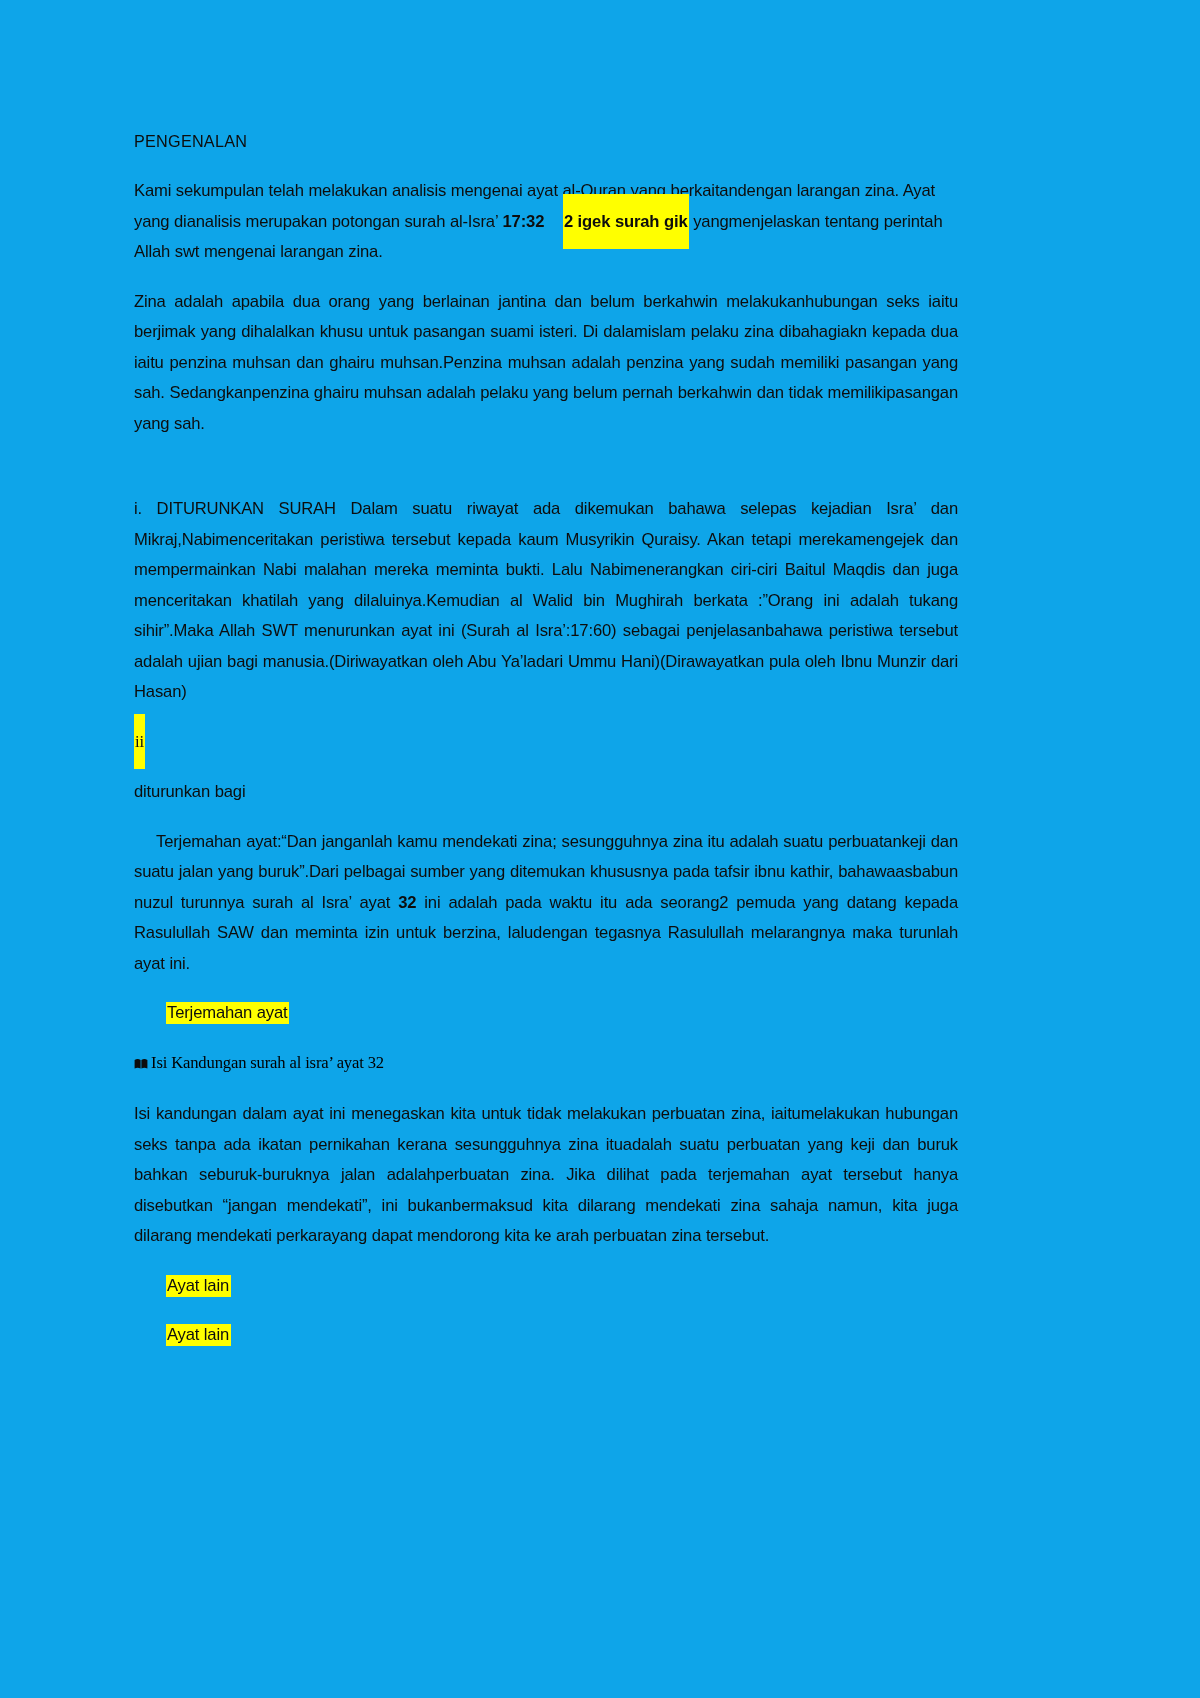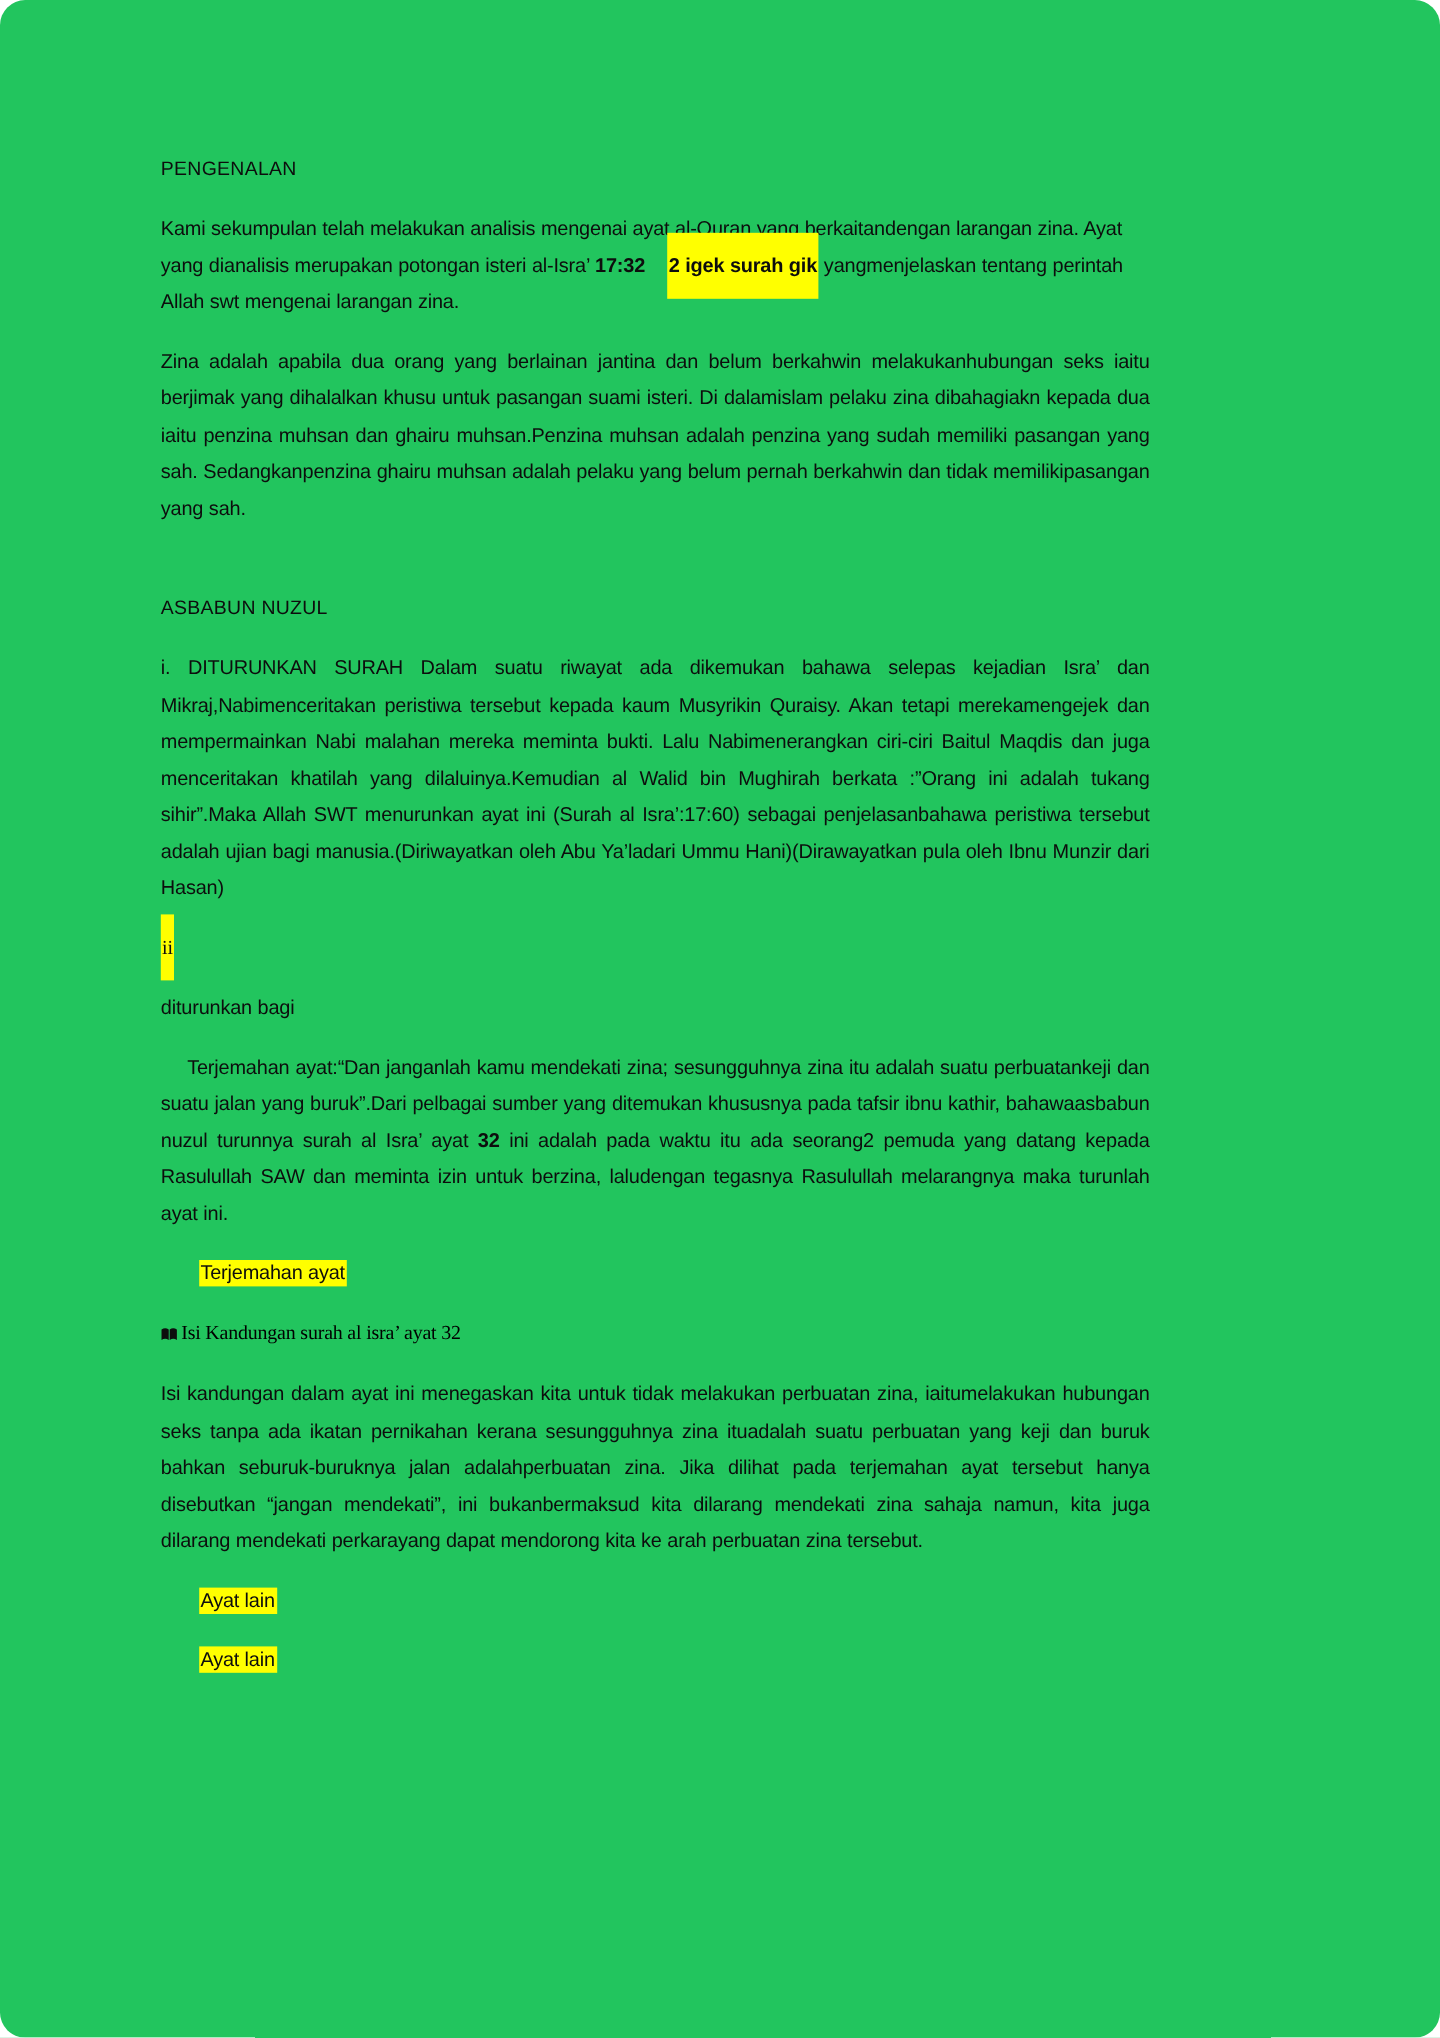"PENGENALAN" .page { background: #22c55e -> #0ea5e9; border-radius: 21px -> none }
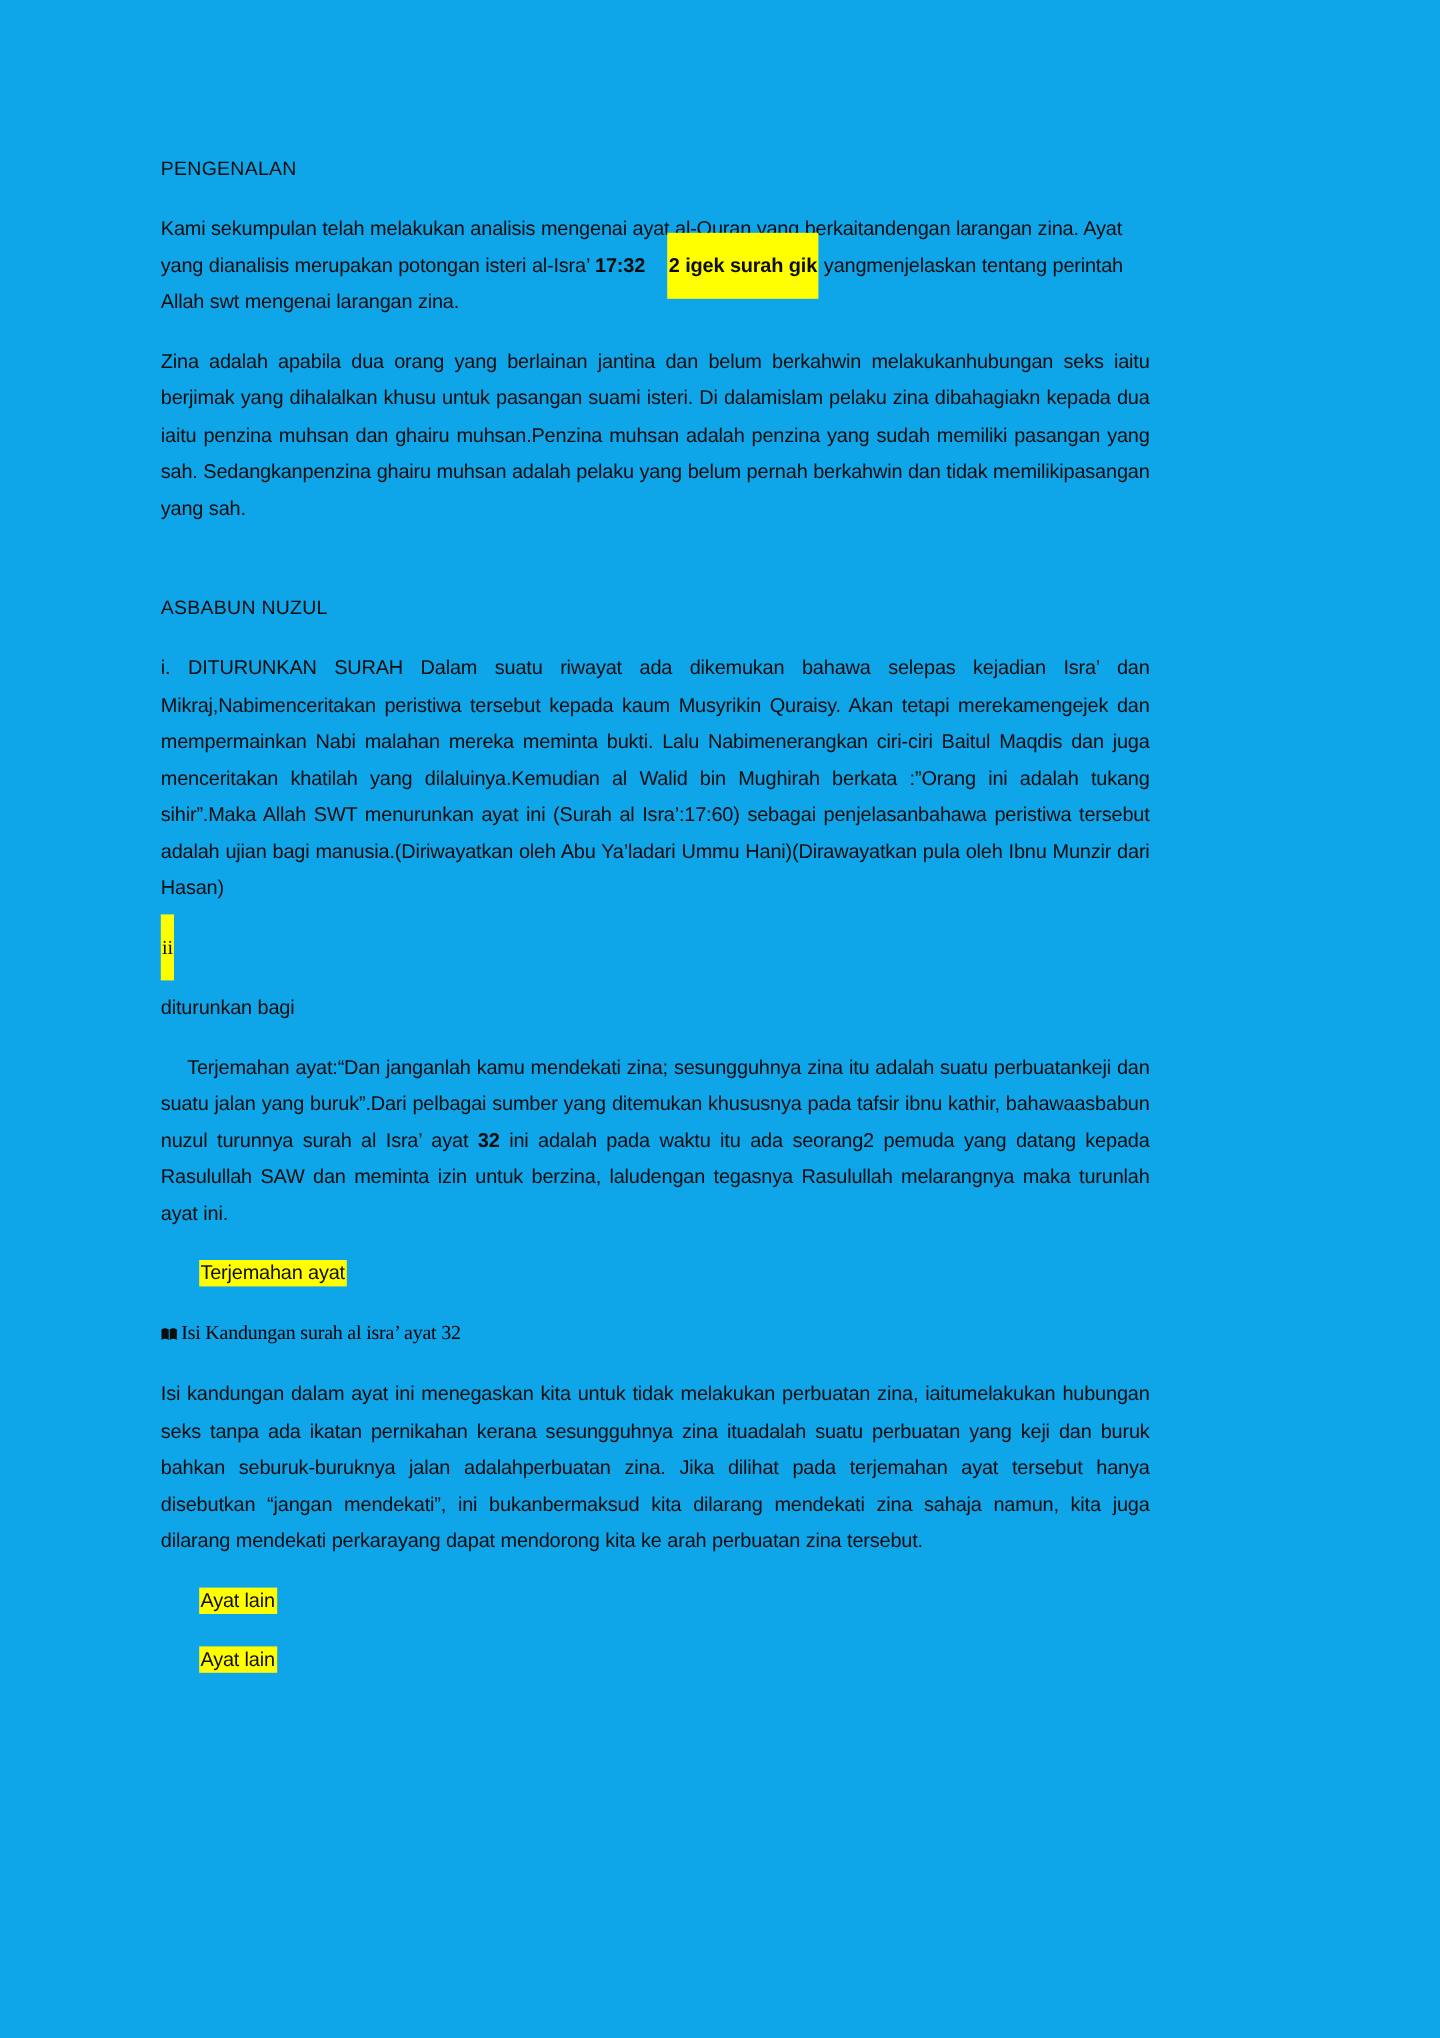"Kami sekumpulan telah melakukan analisis" span { text: isteri -> surah }
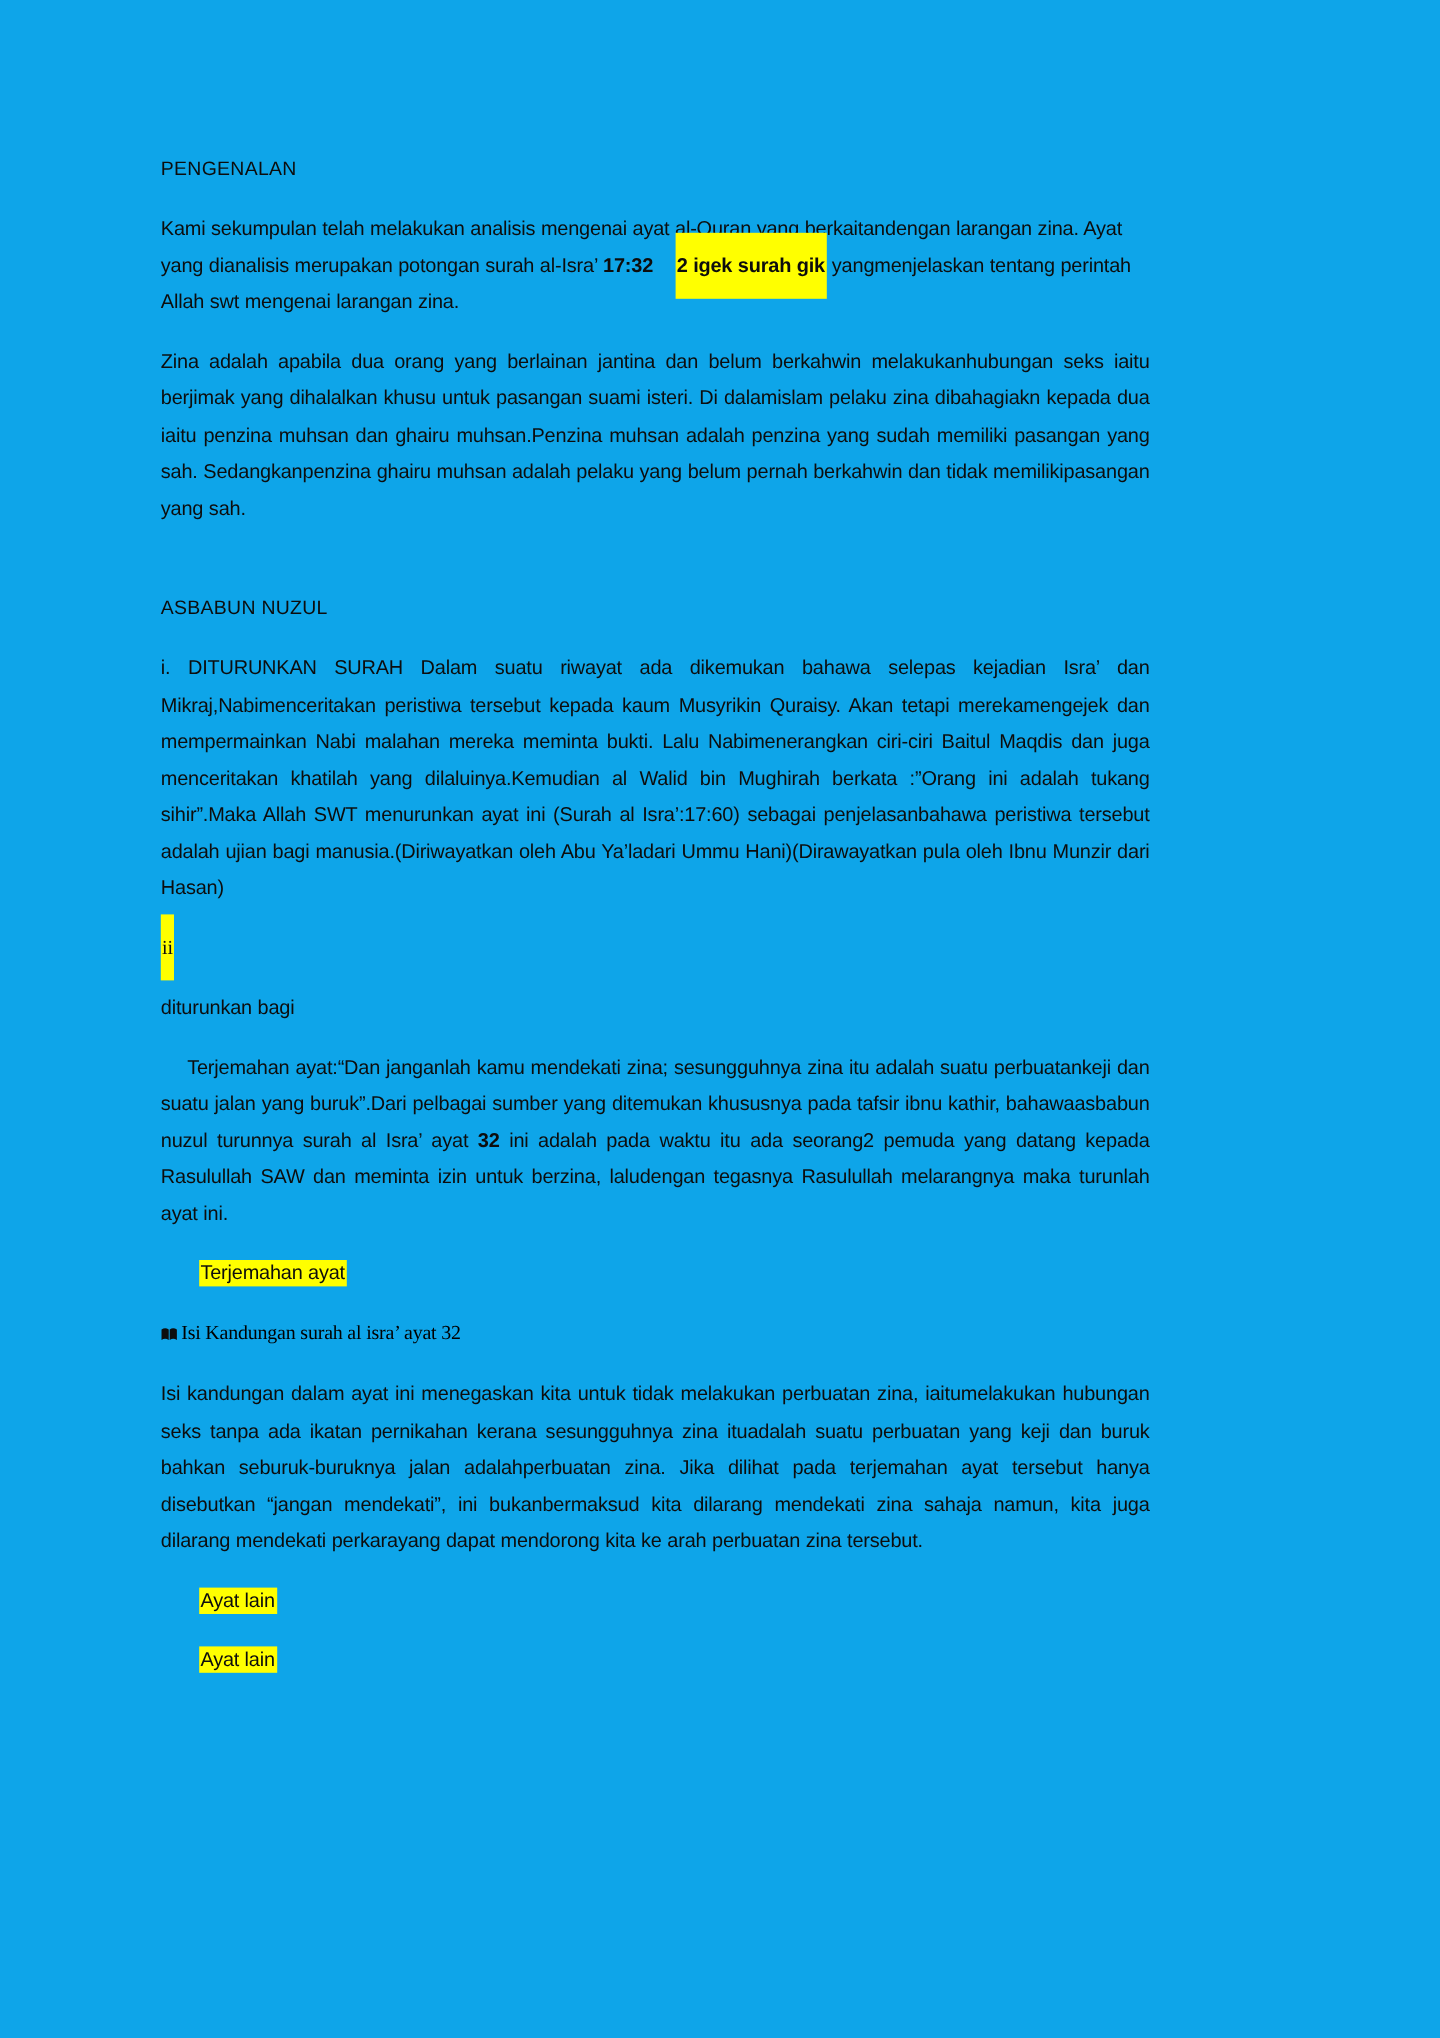"ASBABUN NUZUL" p.heading { html: <p>ASBABUN NUZUL</p> -> none }
